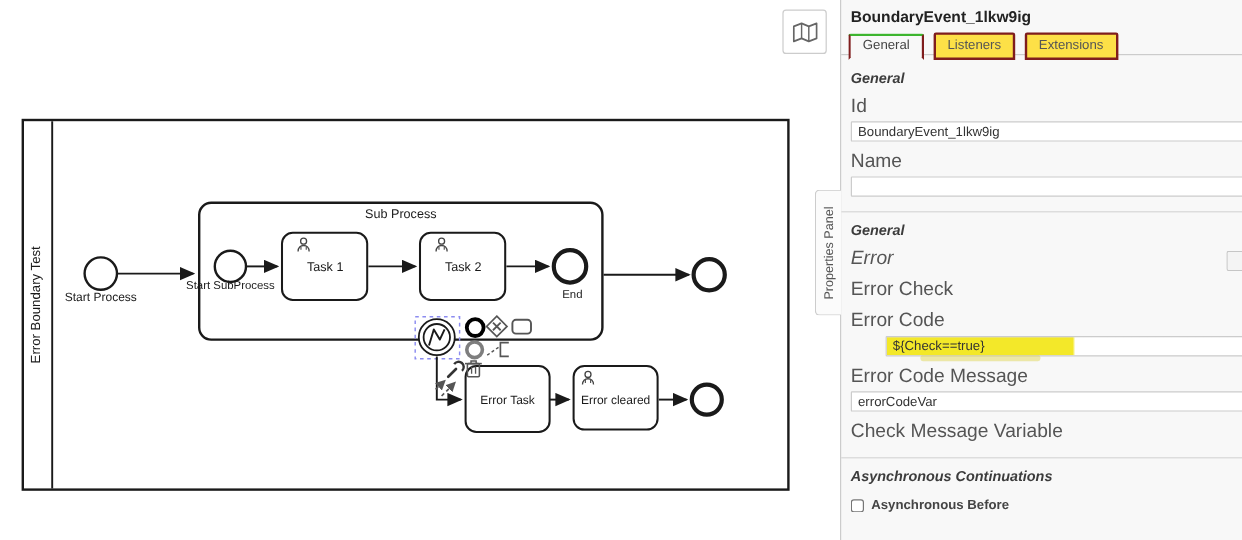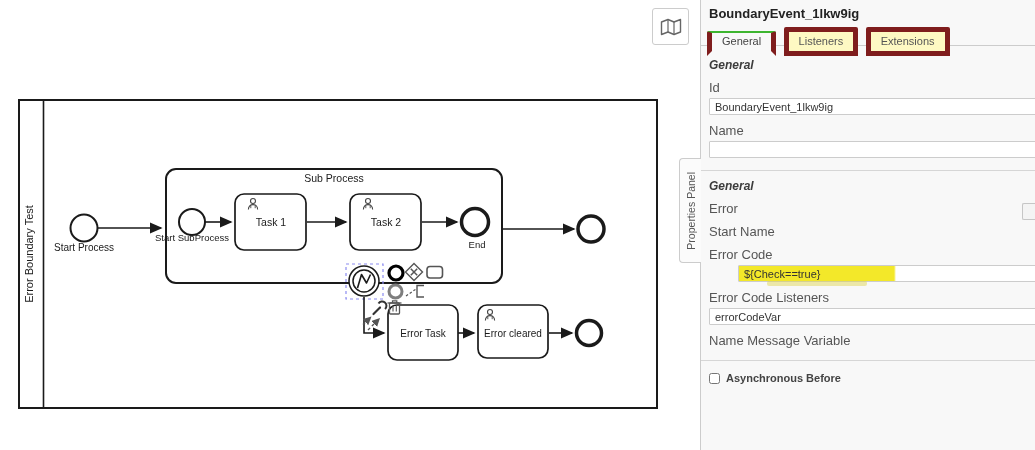"Listeners" .tab { background: #fef9c3 -> #fde047; border: 5px solid #7f1d1d -> 2px solid #7f1d1d }
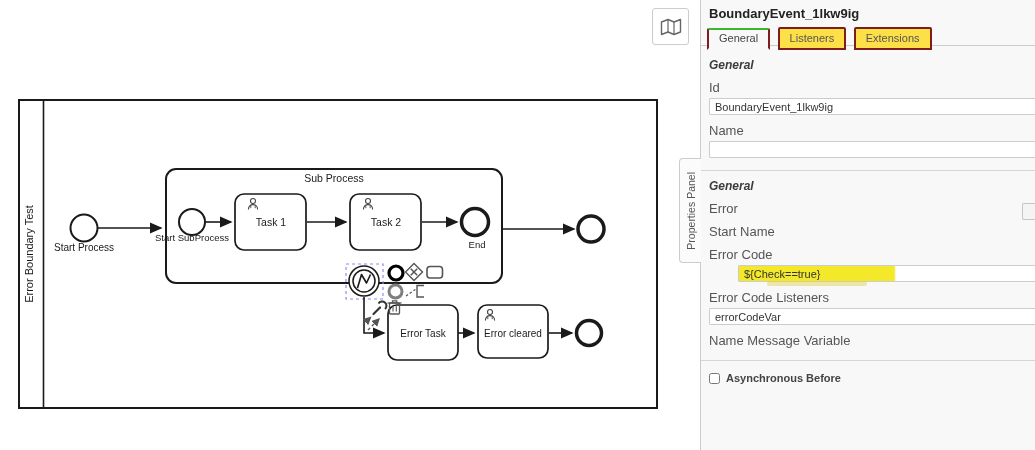"Id" .field-label { font-size: 13px -> 16px }
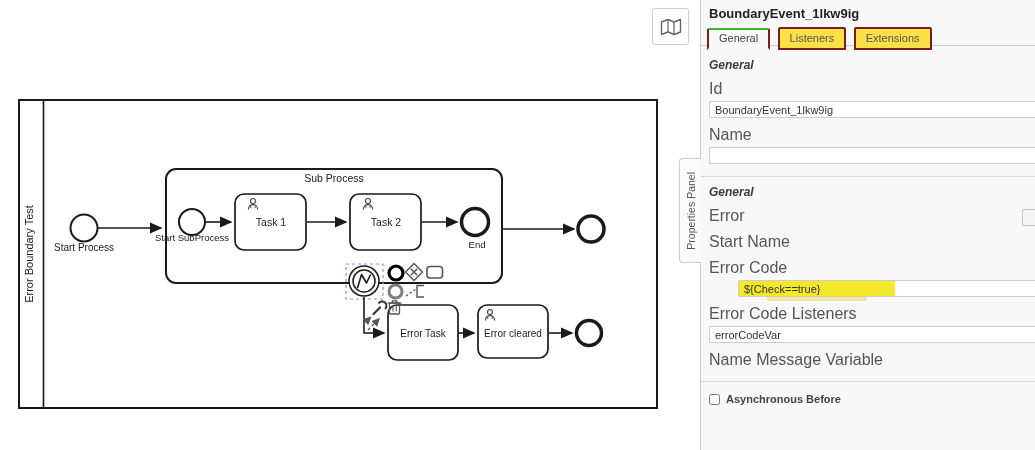"Error" .field-label-row { font-style: none -> italic }
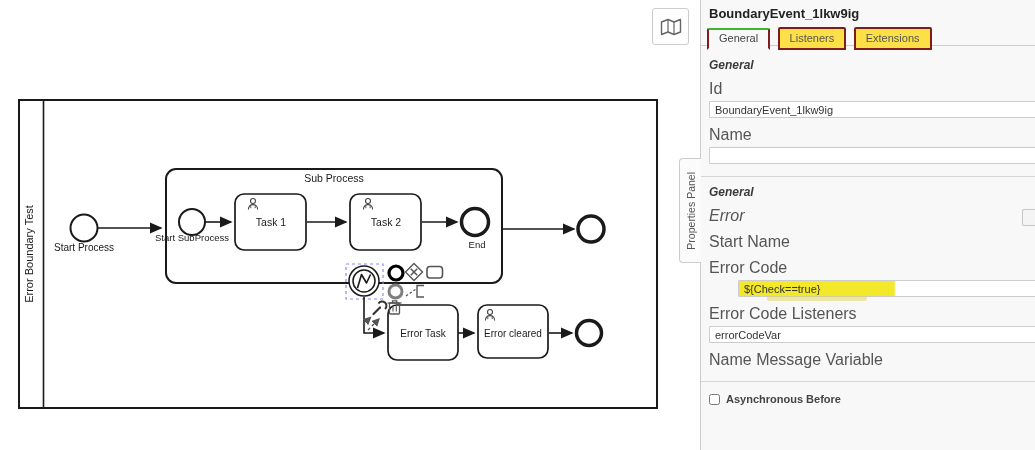"Start Name" div.field-label { text: Start Name -> Error Check }
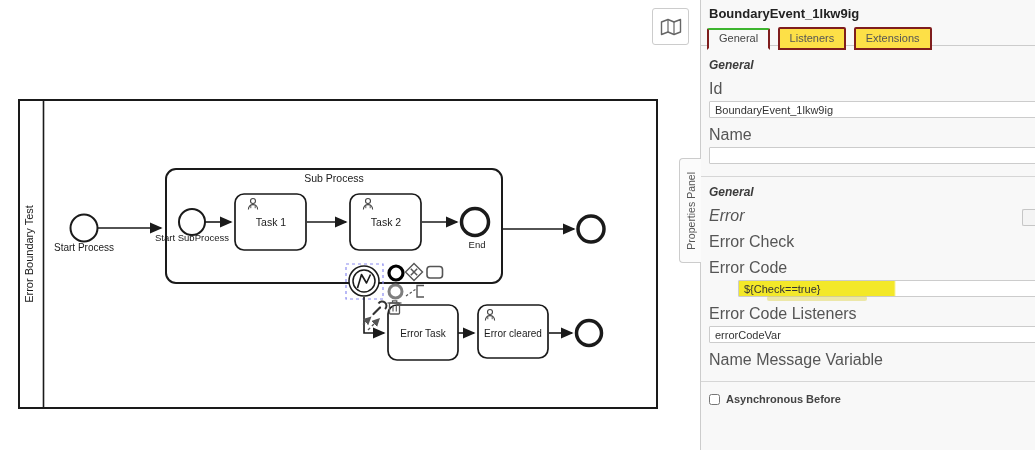"Error Code Listeners" div.field-label { text: Listeners -> Message }
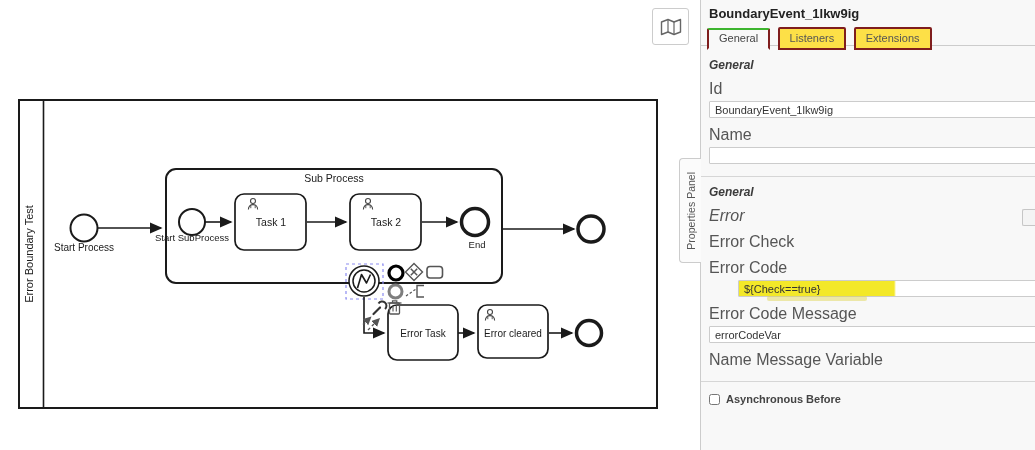"Name Message Variable" div.field-label { text: Name -> Check }
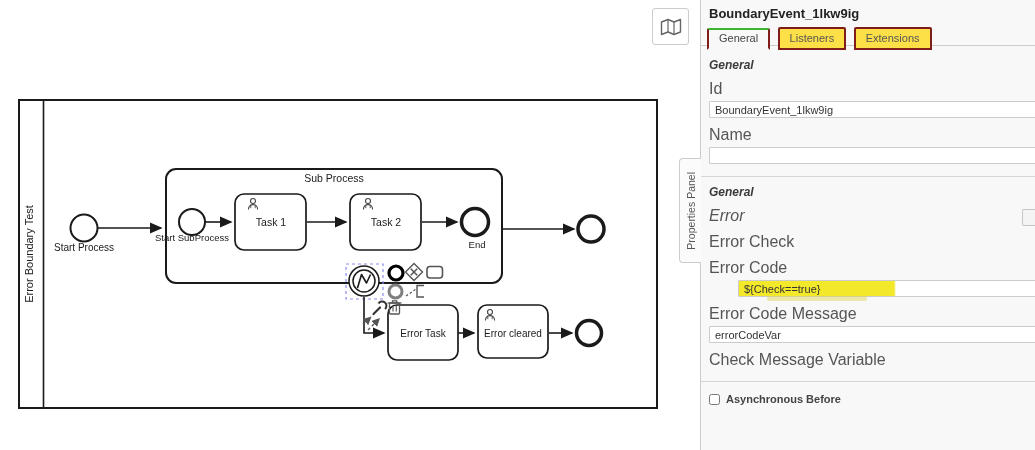"Asynchronous Continuations" div.section-heading { html: none -> <div>Asynchronous Continuations</div> }
